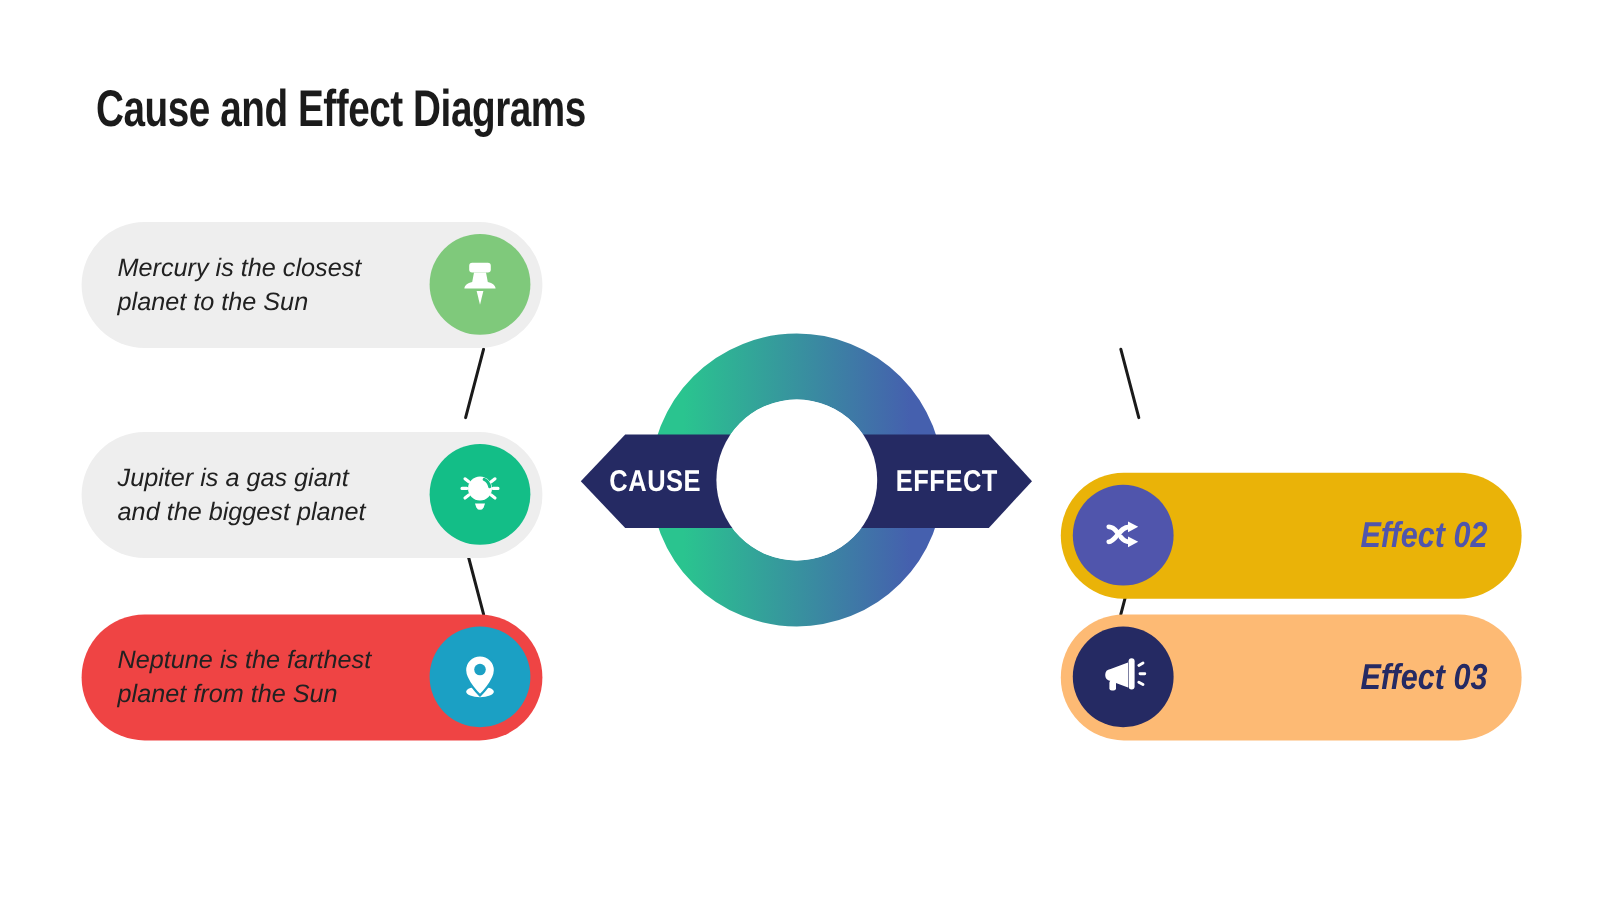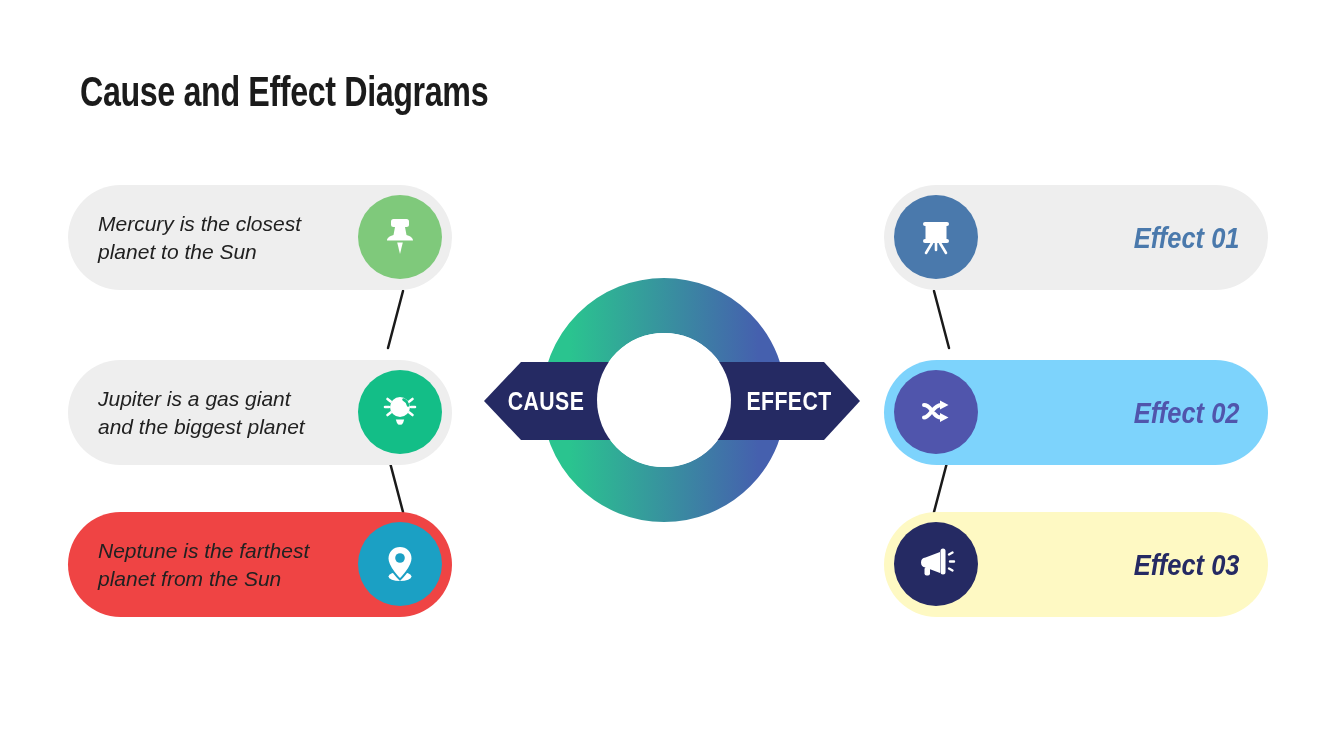"Effect 01" div.card { html: <div> <div> <svg> <rect></rect> <rect></rect> <rect></rect> <path></path> </svg> </div> <div>Effect 01</div> </div> -> none }
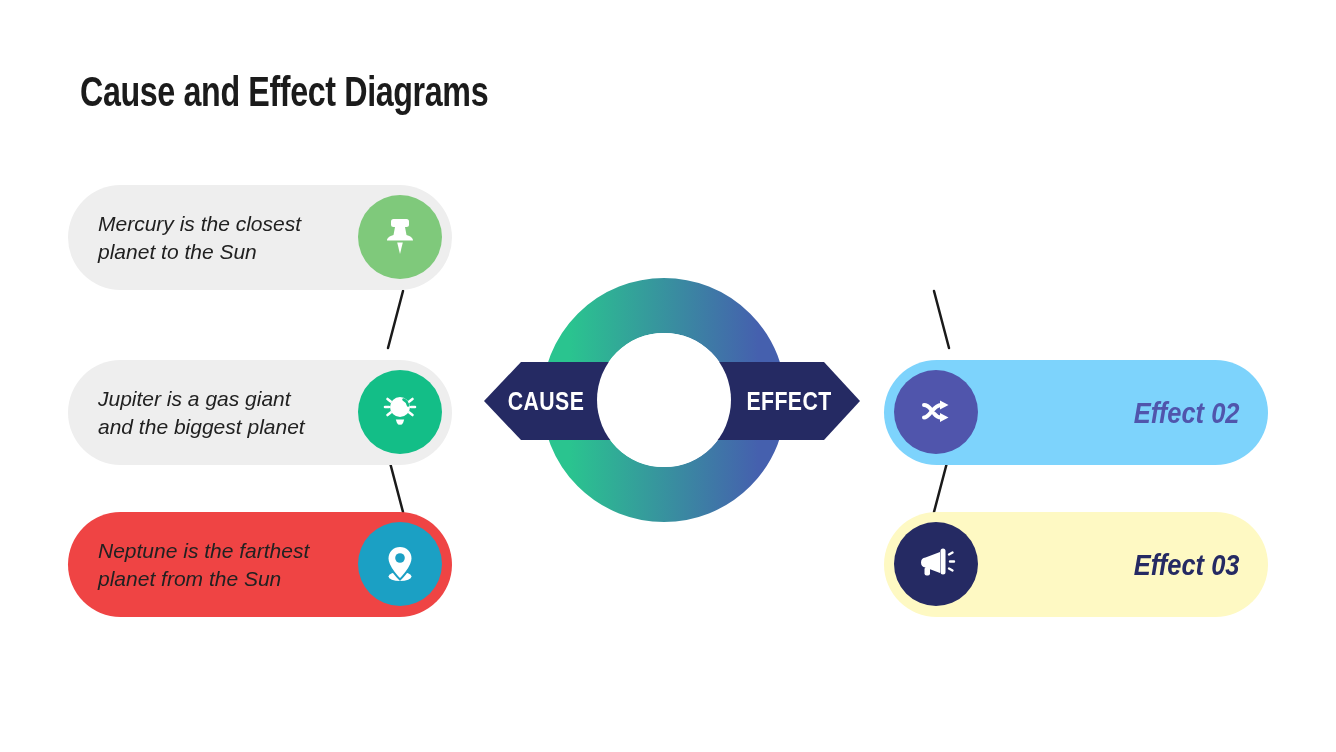"Effect 02" div.card { background-color: #7dd3fc -> #eab308; margin-top: none -> 34px }
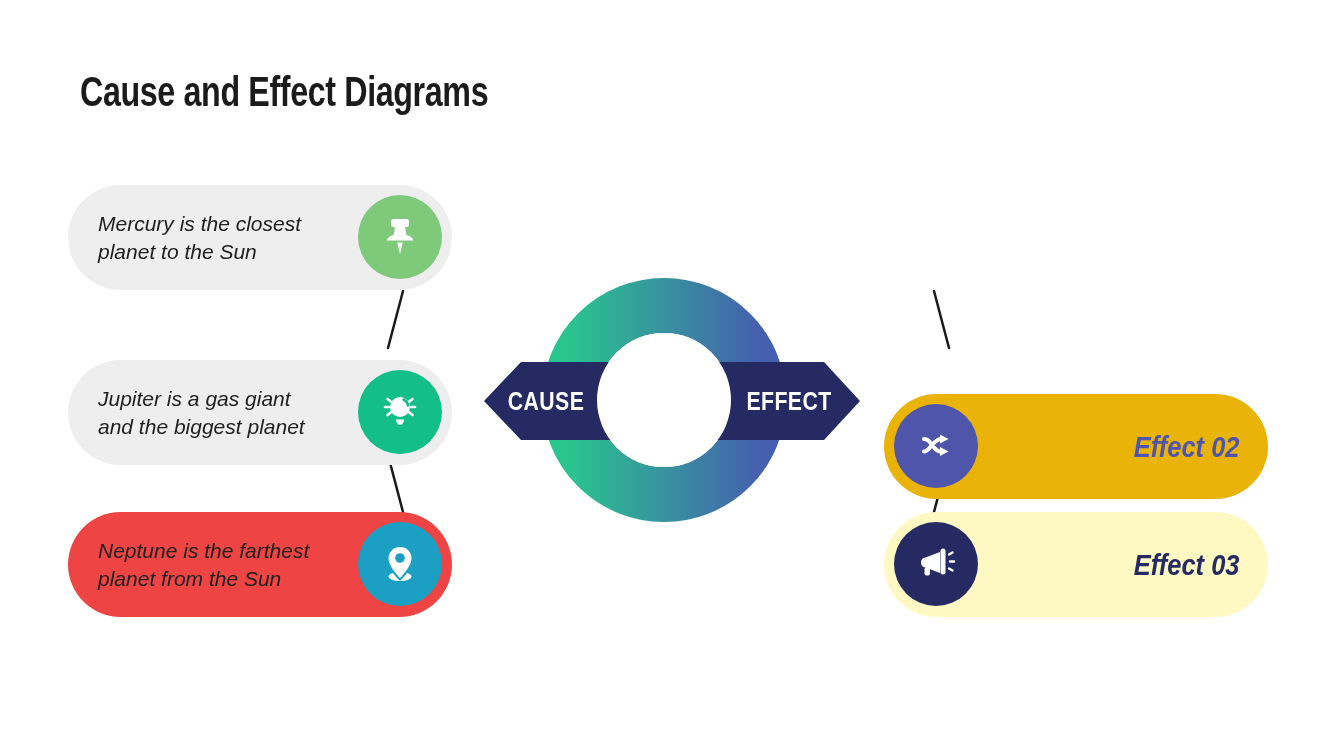"Effect 03" div.card { background-color: #fef9c3 -> #fdba74 }
